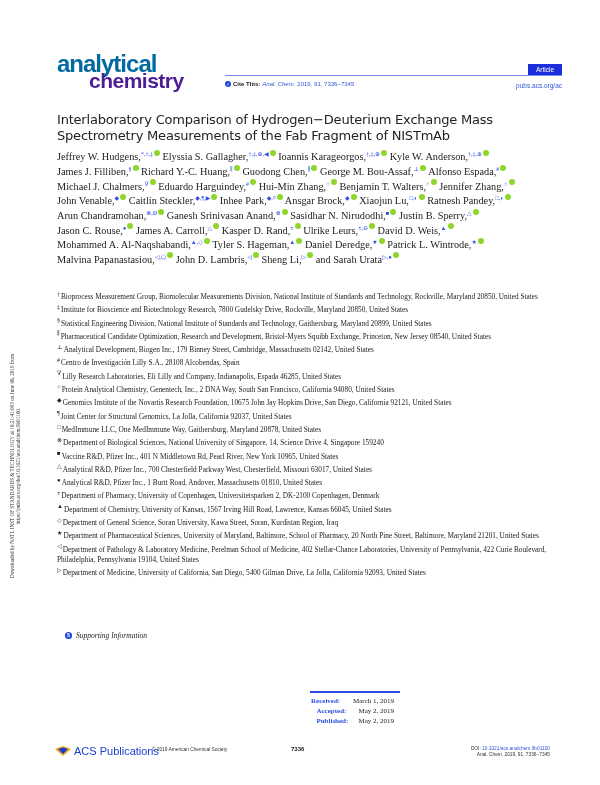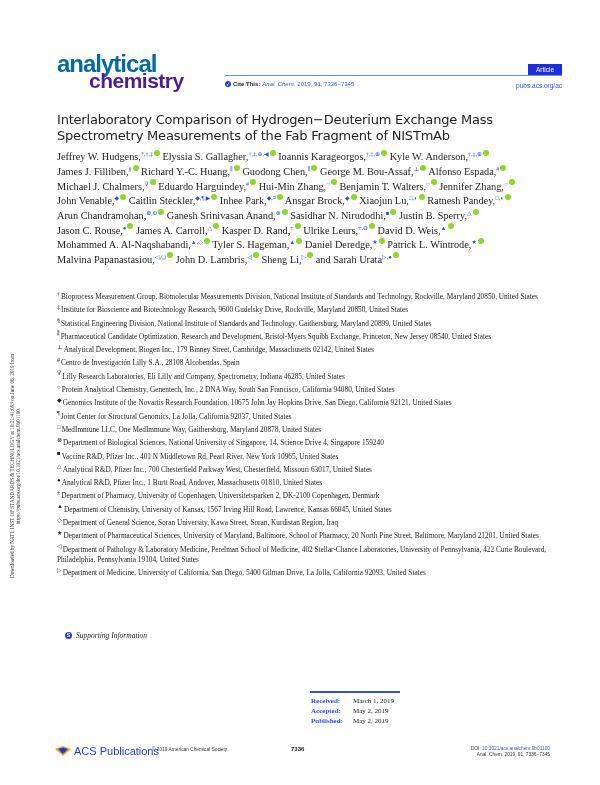"Institute for Bioscience and" span { text: 9600 -> 7800 }
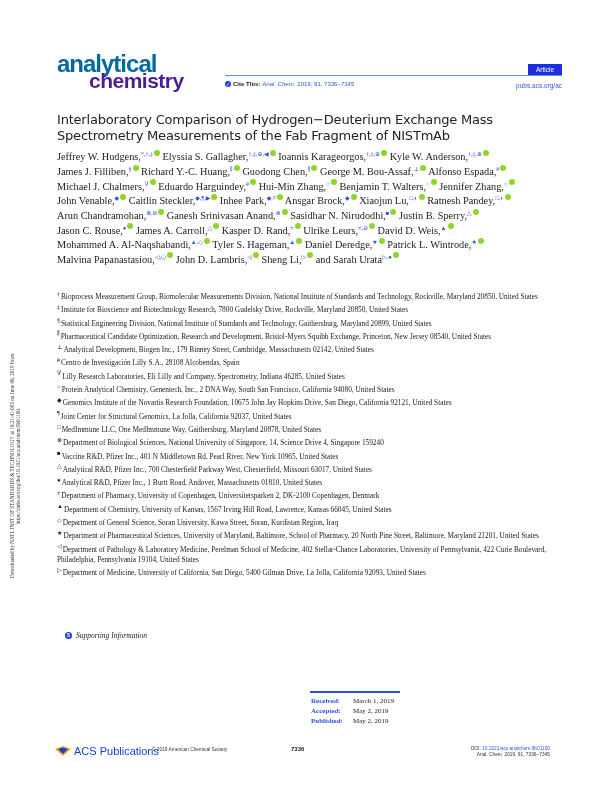"Lilly Research Laboratories, Eli Lilly" span { text: Spectrometry, Indiana -> Indianapolis, Espada }
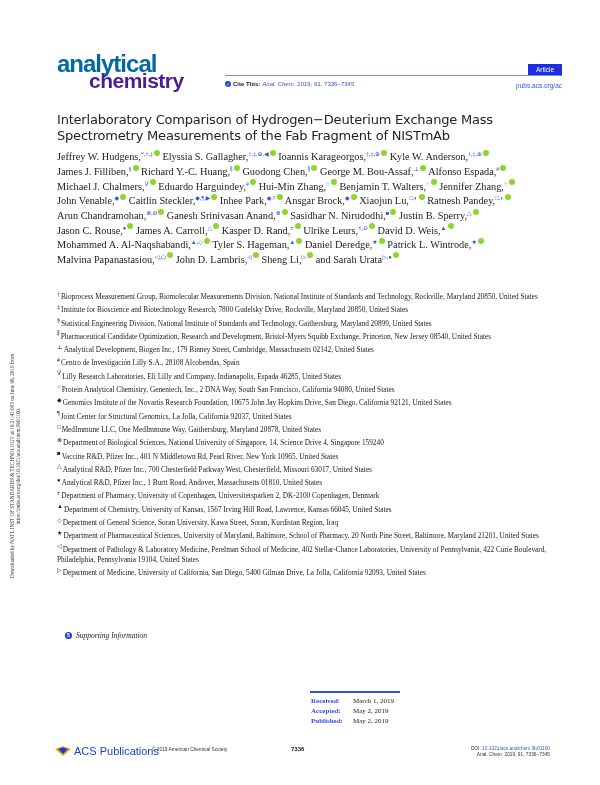"Received:" .date-row { justify-content: none -> flex-end }
